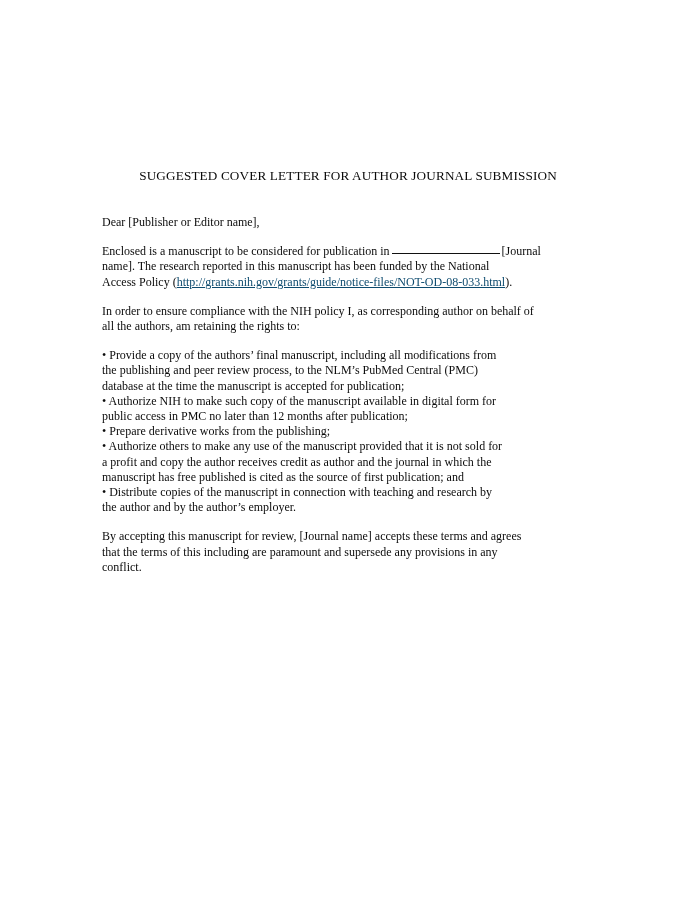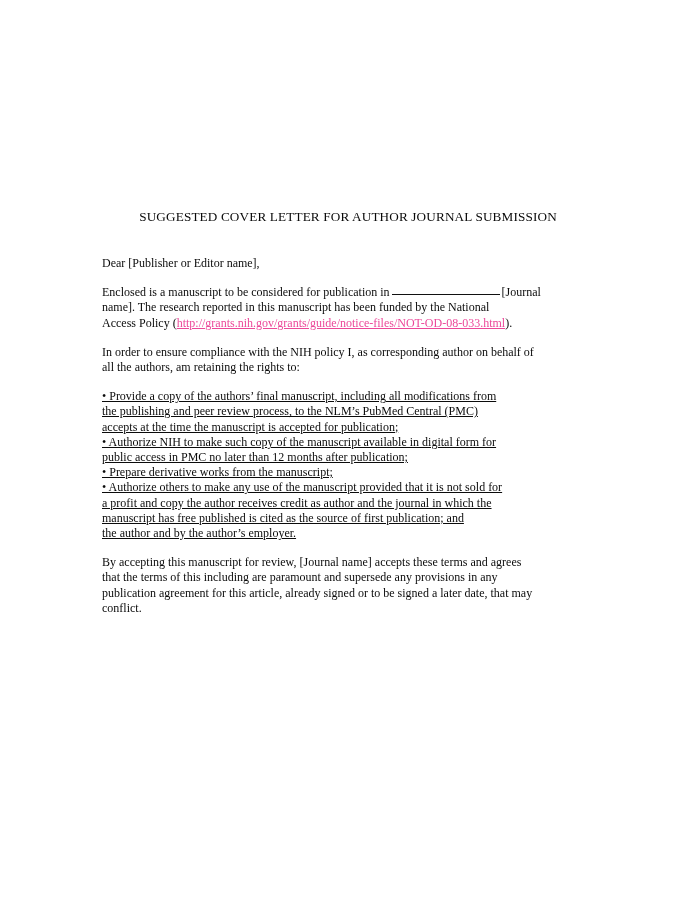"SUGGESTED COVER LETTER FOR AUTHOR" #page { margin-top: 41px -> none }
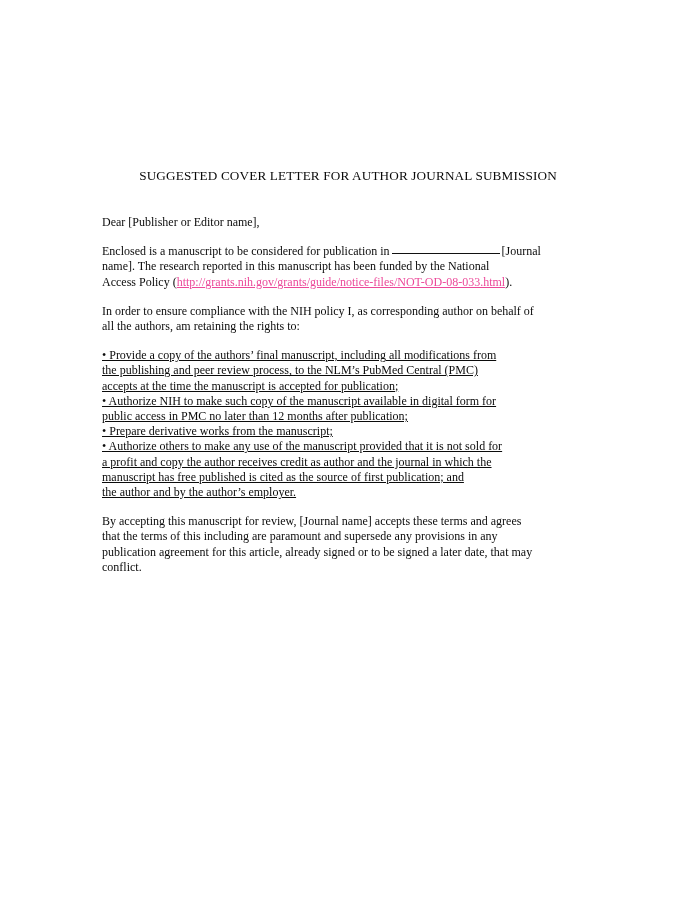"http://grants.nih.gov/grants/guide/notic" .doc-link { color: #ec4899 -> #0c4a6e }
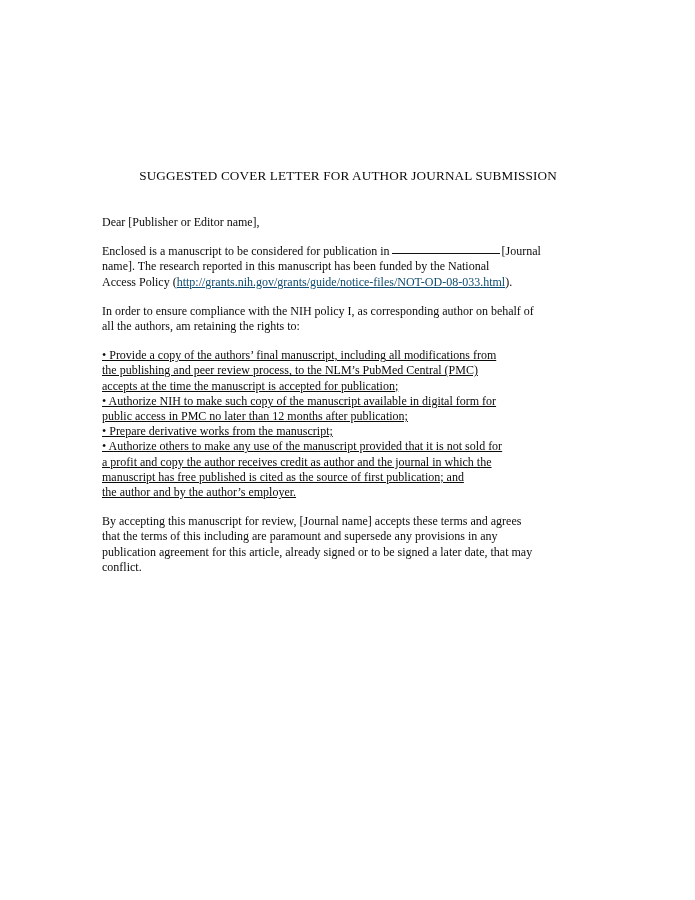"• Provide a copy of" .bullets { text-decoration: underline -> none }
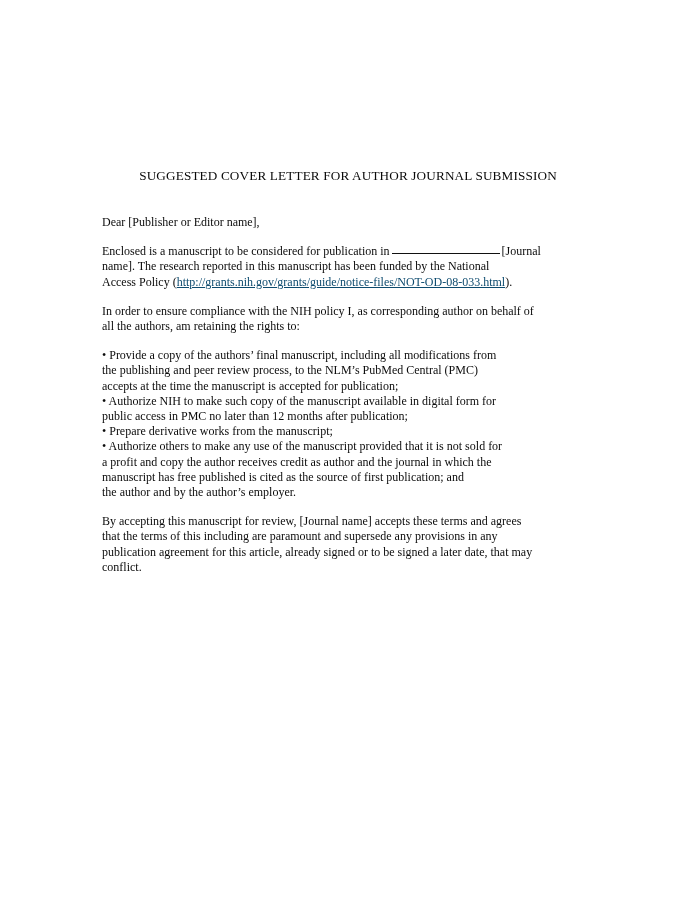"accepts at the time the" span.bullet-line { text: accepts -> database }
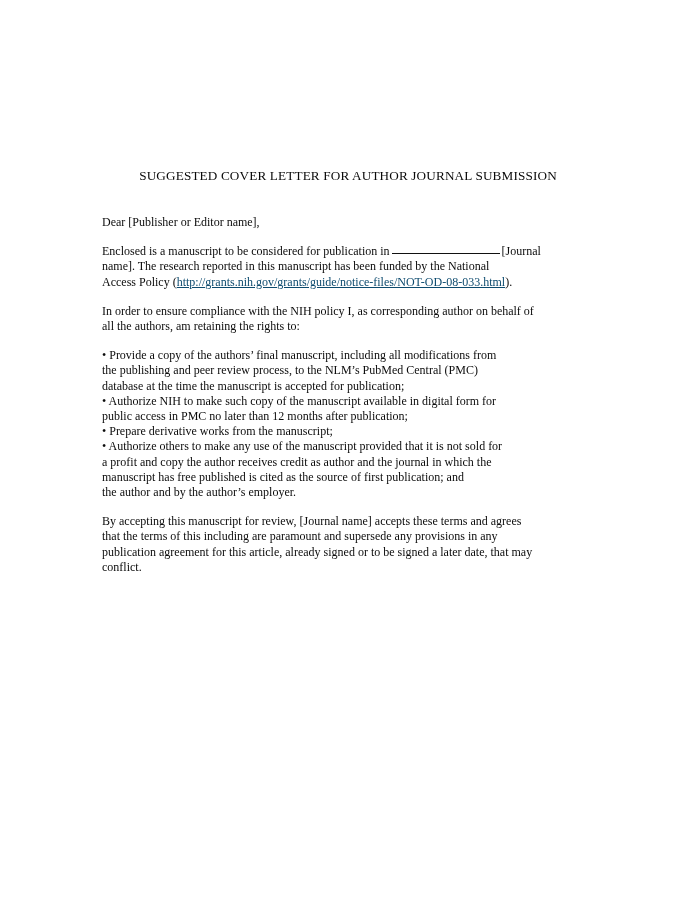"• Prepare derivative works from" span.bullet-line { text: manuscript -> publishing }
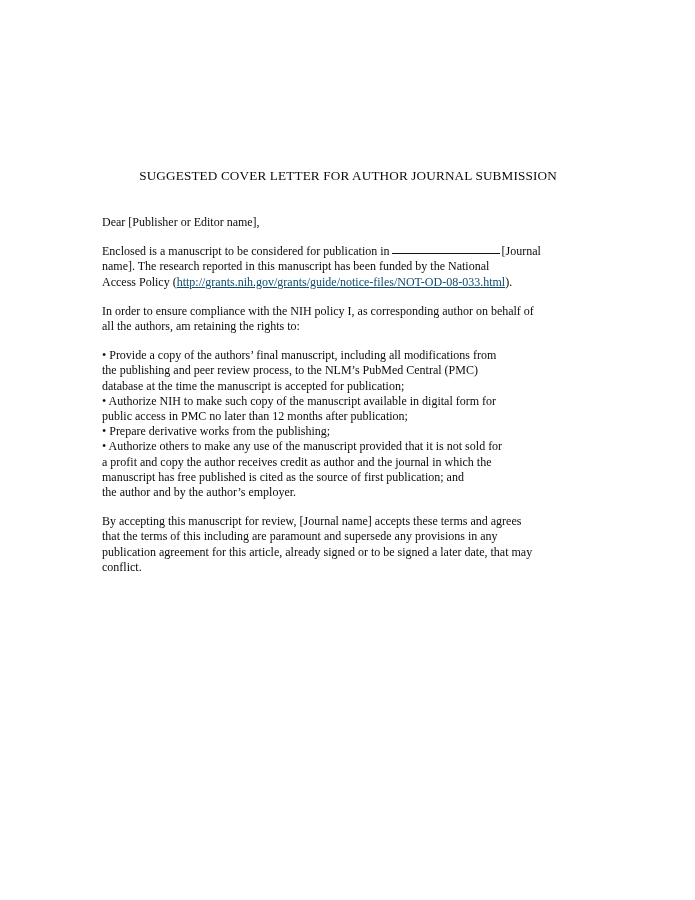"• Distribute copies of the" span.bullet-line { html: none -> <span>• Distribute copies of the manuscript in connection with teaching and research by</span> }
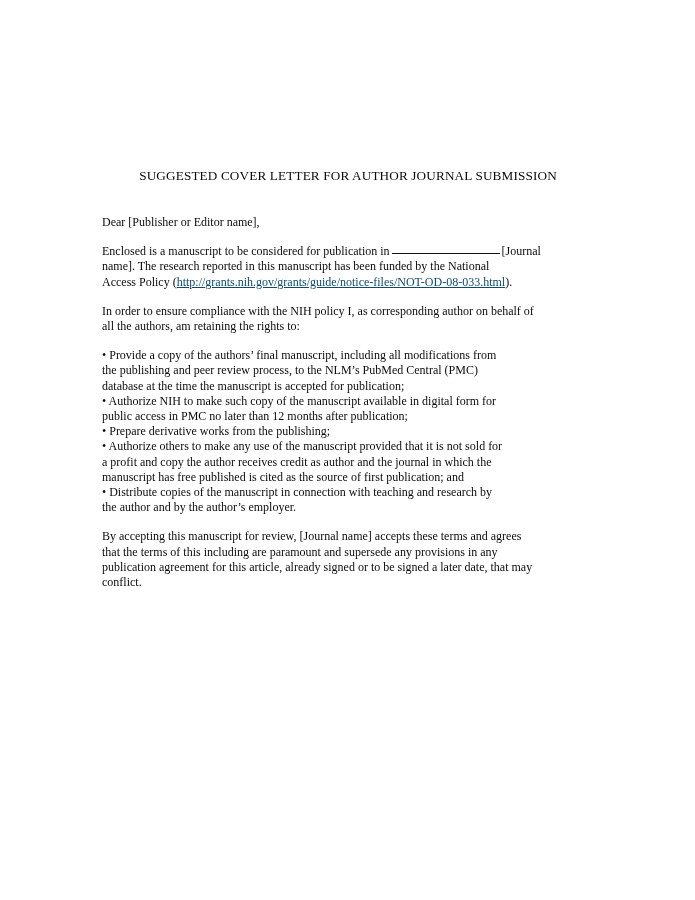"publication agreement for this article," span.line { html: <span>publication agreement for this article, already signed or to be signed a later date, that may</span> -> none }
